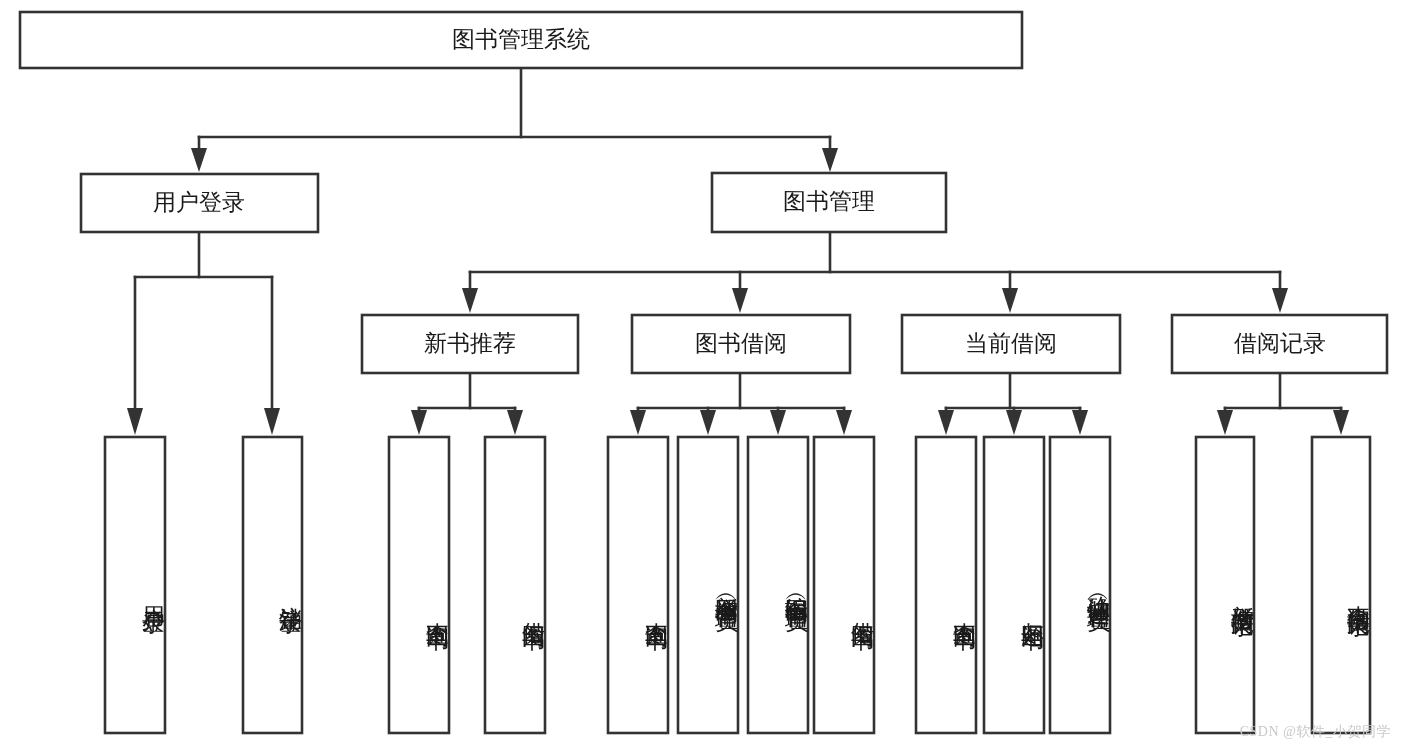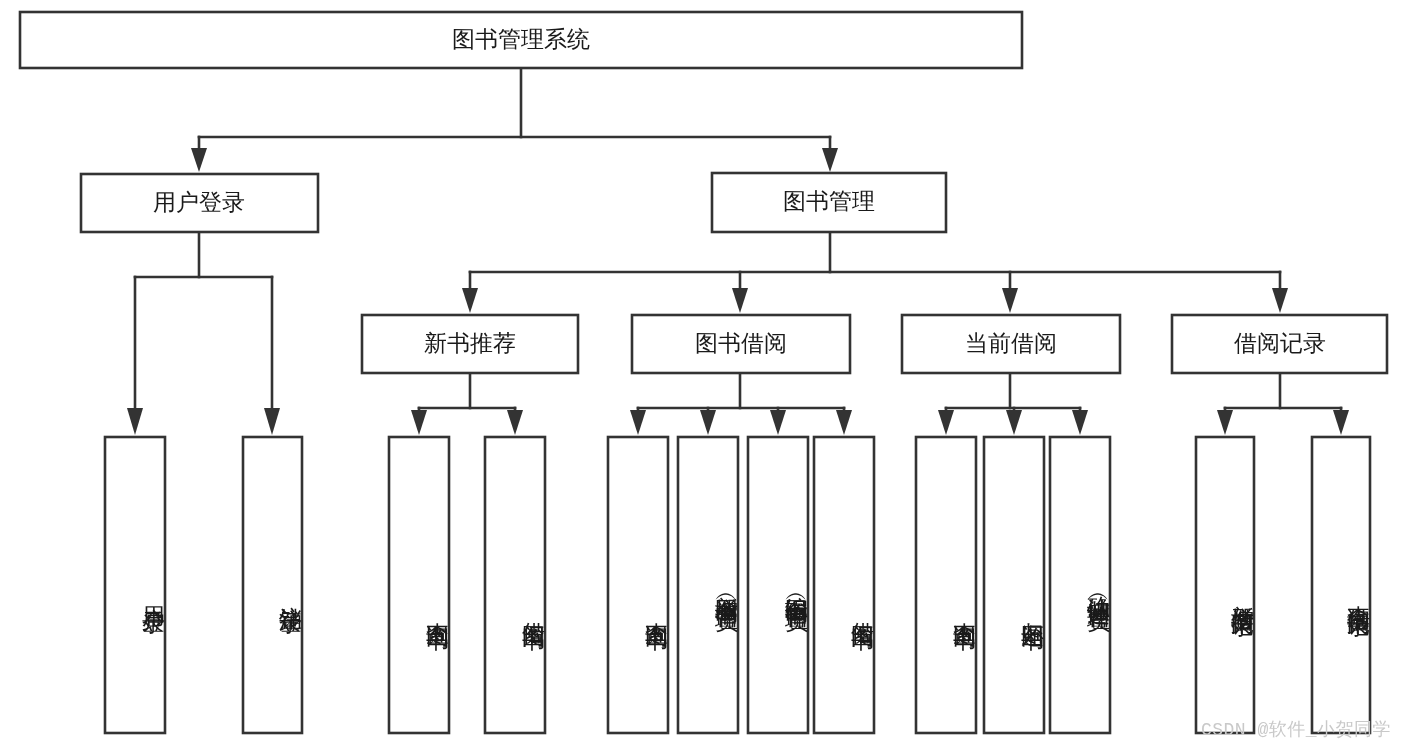"CSDN @软件_小贺同学" .watermark { font-family: Liberation Mono, monospace -> Liberation Serif, serif; font-size: 18px -> 14px }
